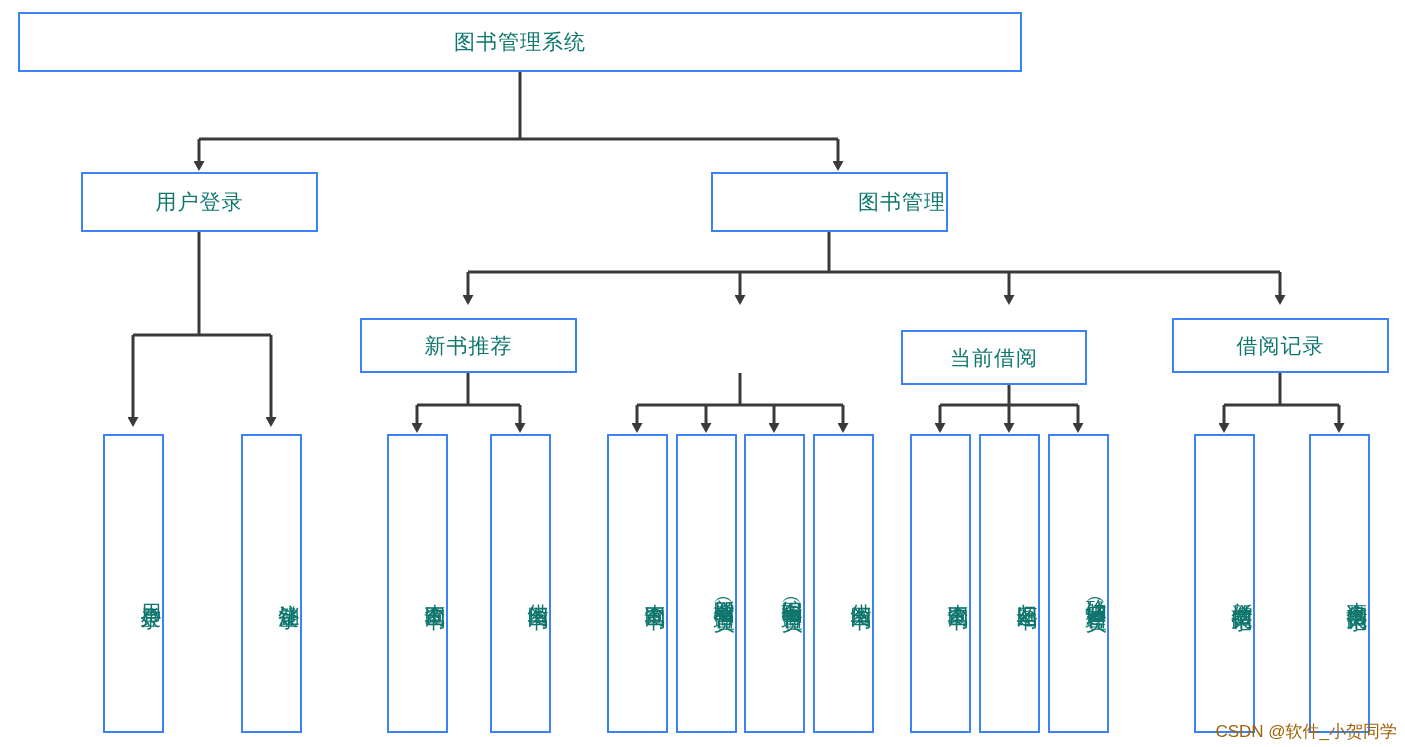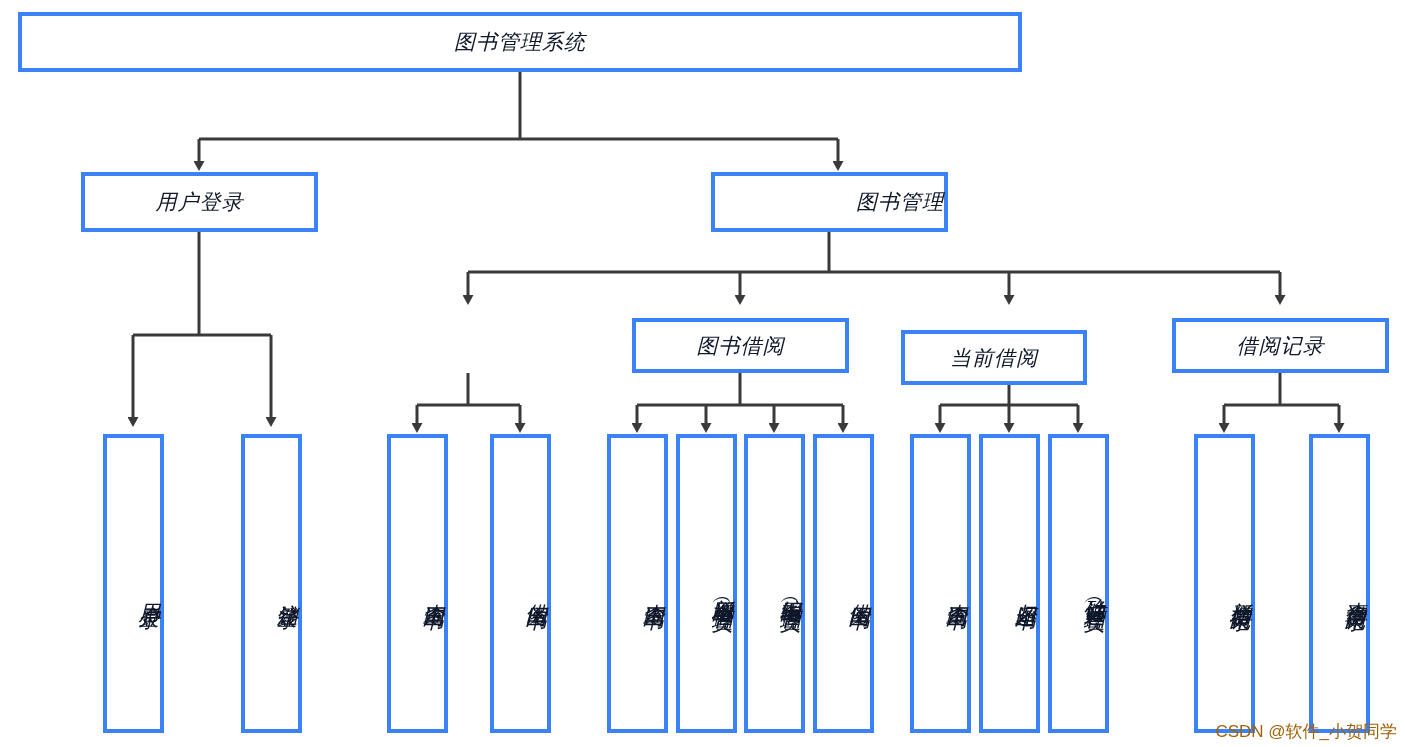"图书管理系统" .node { border: 4px solid #3b82f6 -> 2px solid #3b82f6; color: #0f172a -> #0f766e; font-style: italic -> none }
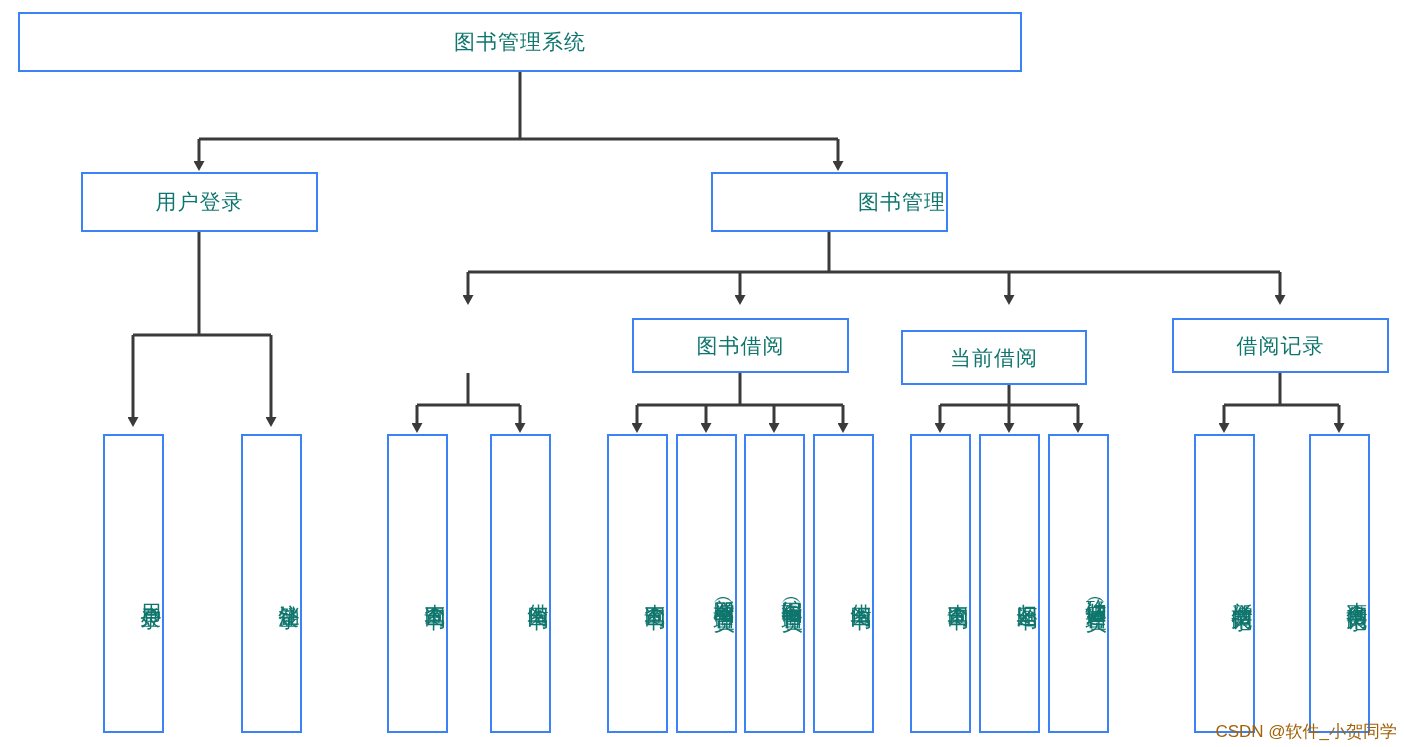"新书推荐" div.node { html: none -> <div> <span>新书推荐</span> </div> }
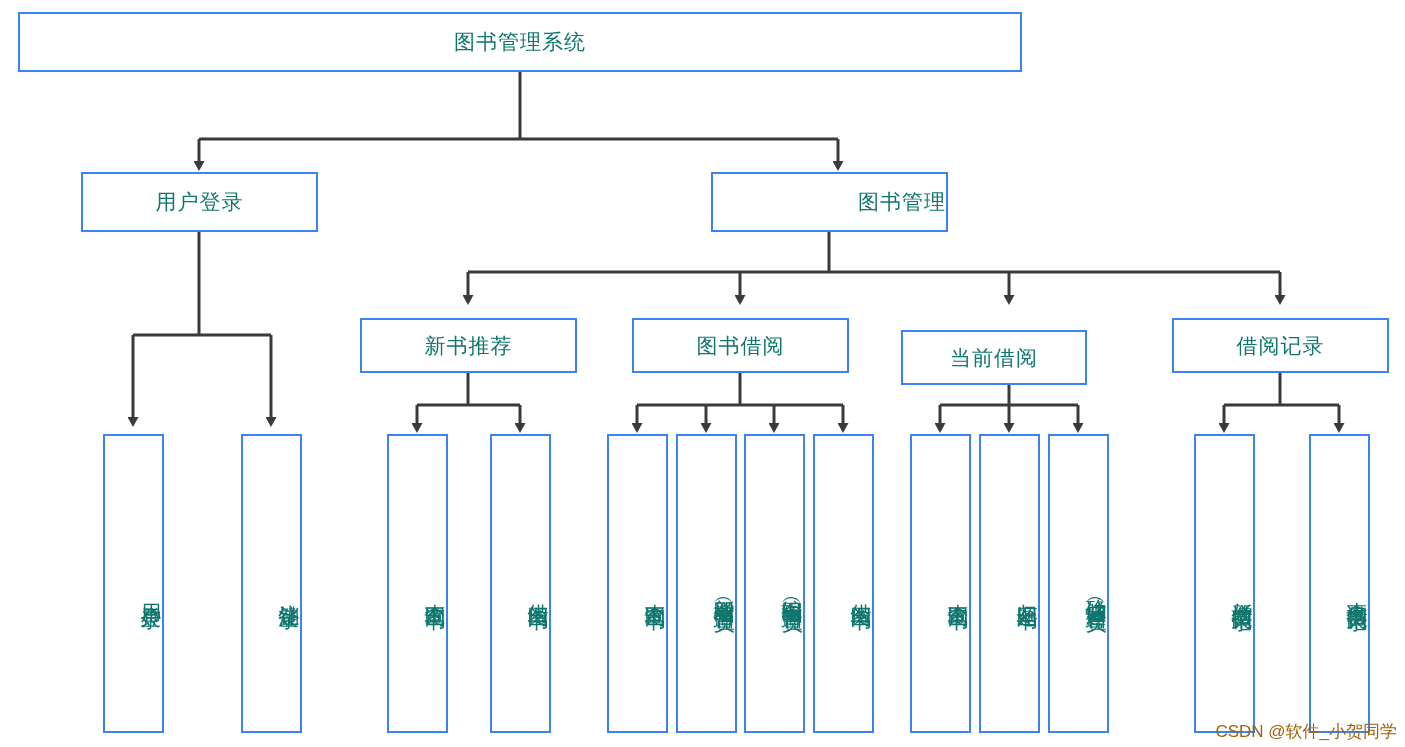"图书借阅" div.node { html: <div> <span>图书借阅</span> </div> -> none }
